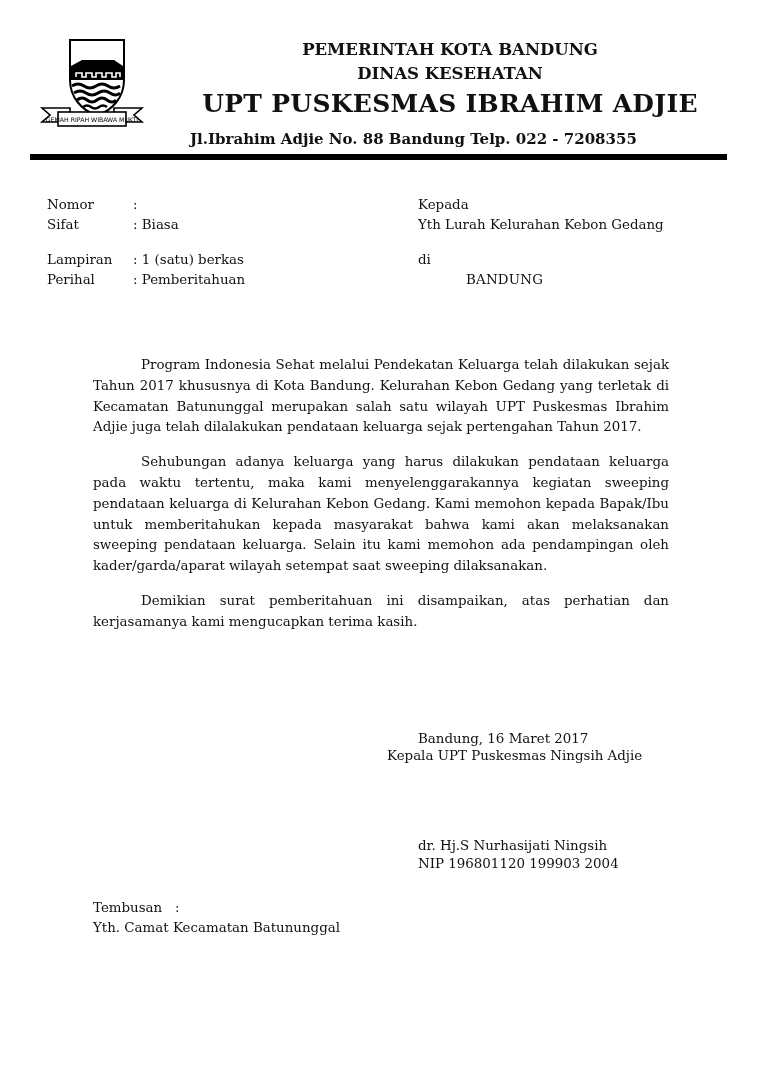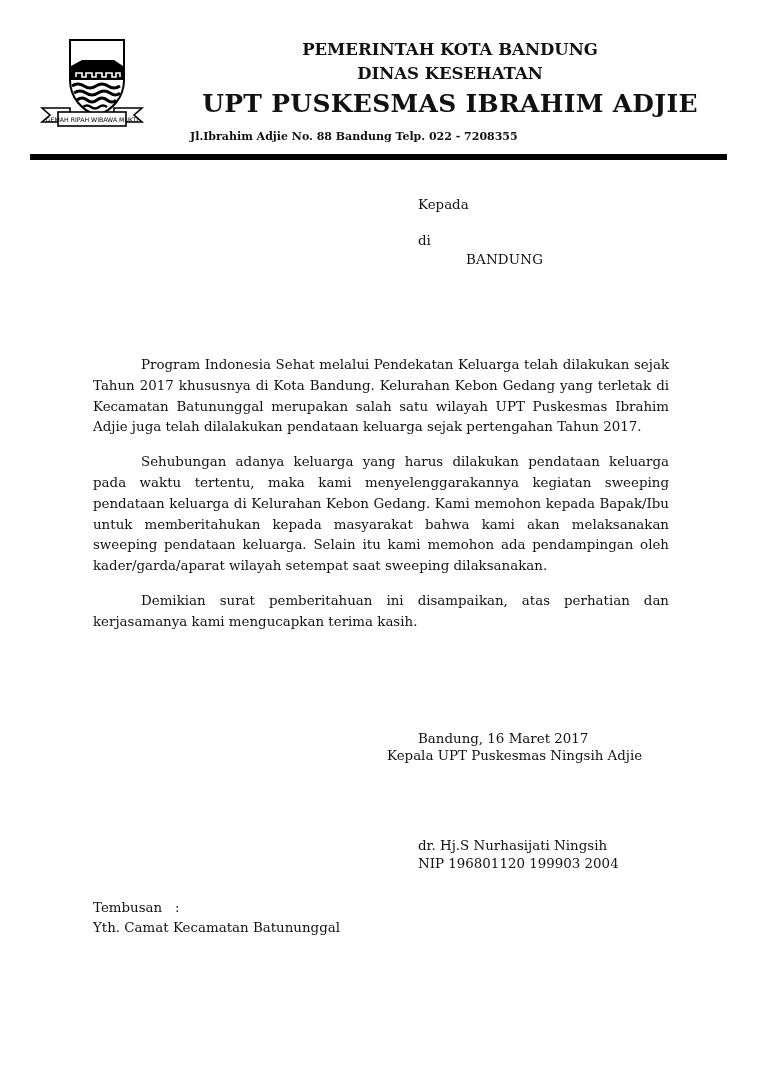"Jl.Ibrahim Adjie No. 88 Bandung" .kop-line4 { font-size: 11px -> 15px }
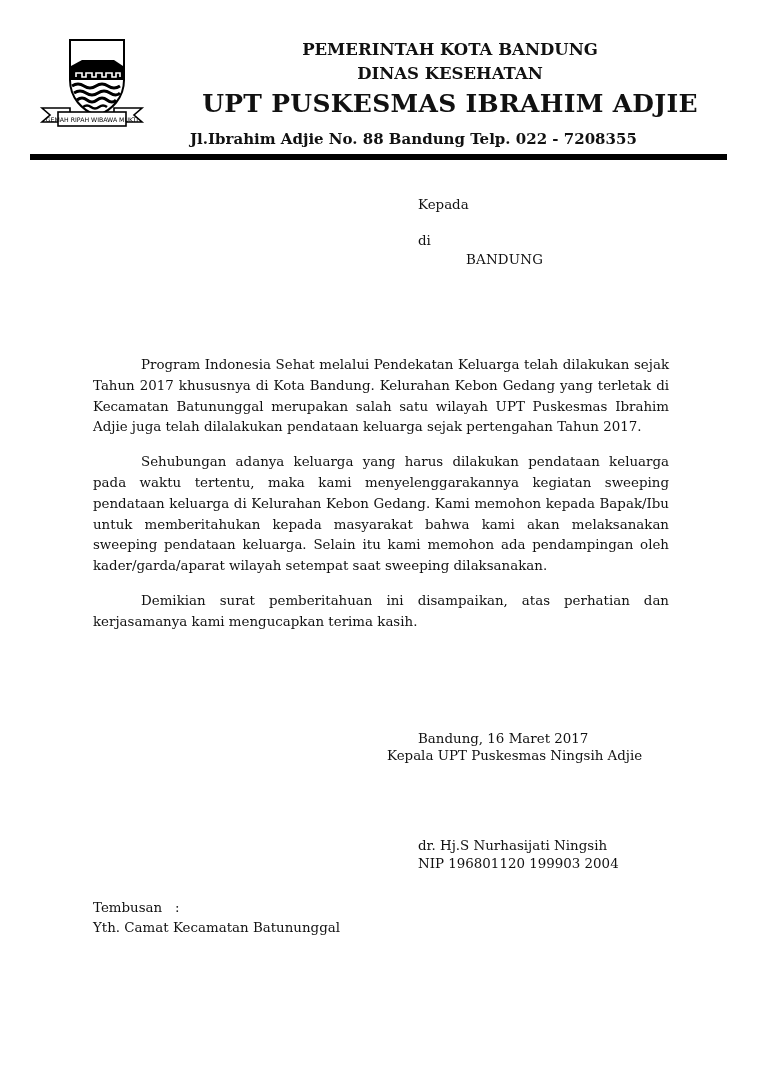"Nomor" div.meta { html: none -> <div> <div> <span>Nomor</span> <span>:</span> </div> <div> <span>Sifat</span> <span>: Biasa</span> </div> <div></div> <div> <span>Lampiran</span> <span>: 1 (satu) berkas</span> </div> <div> <span>Perihal</span> <span>: Pemberitahuan</span> </div> </div> }
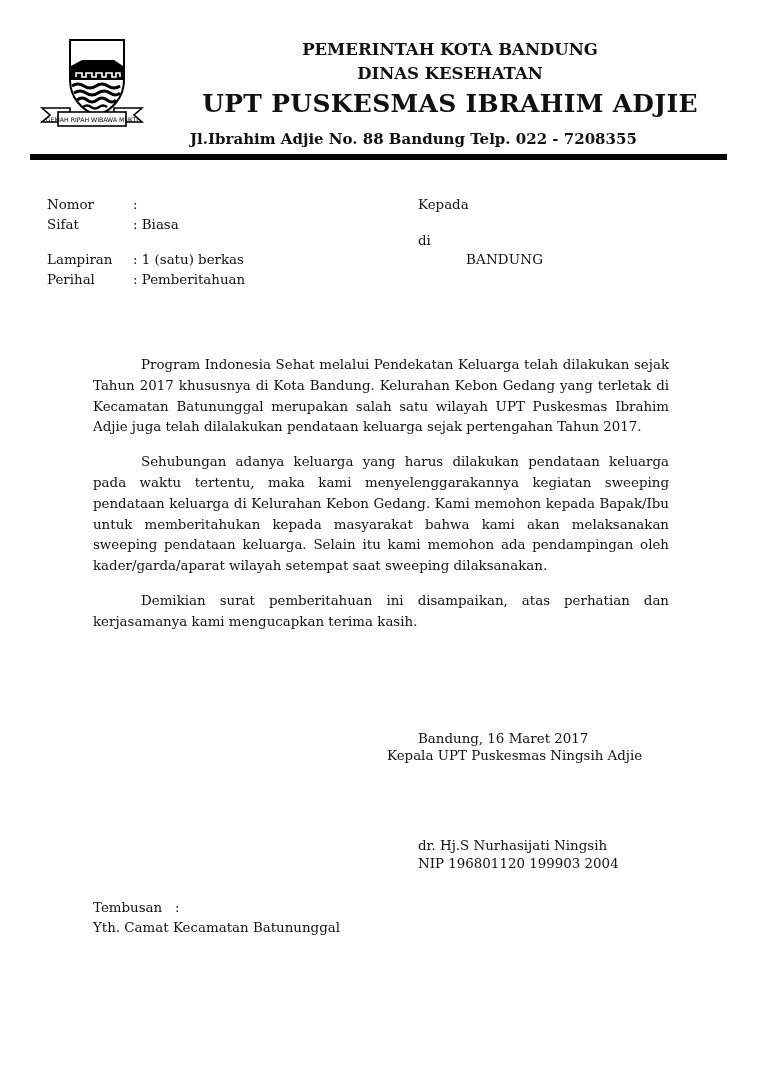"Yth Lurah Kelurahan Kebon Gedang" div.row { html: none -> <div>Yth Lurah Kelurahan Kebon Gedang</div> }
